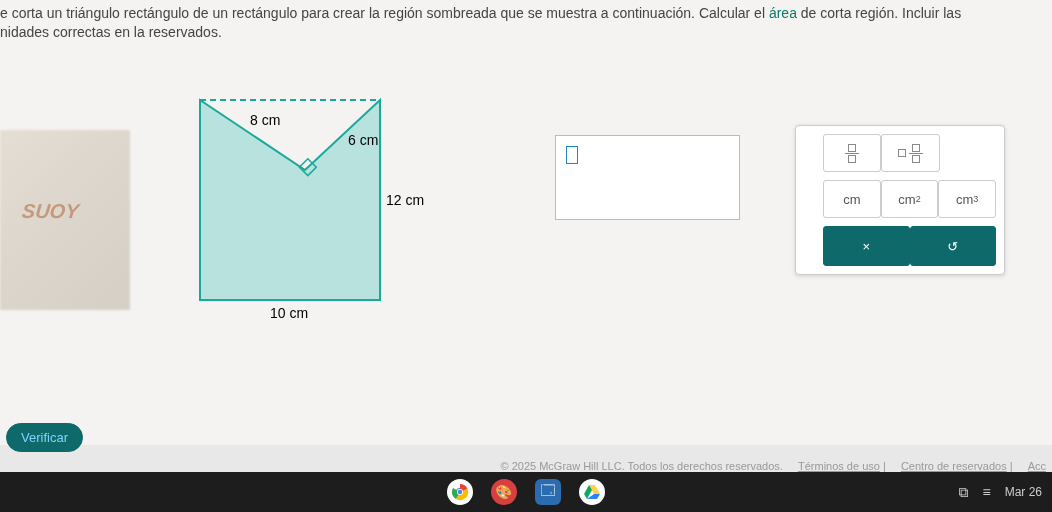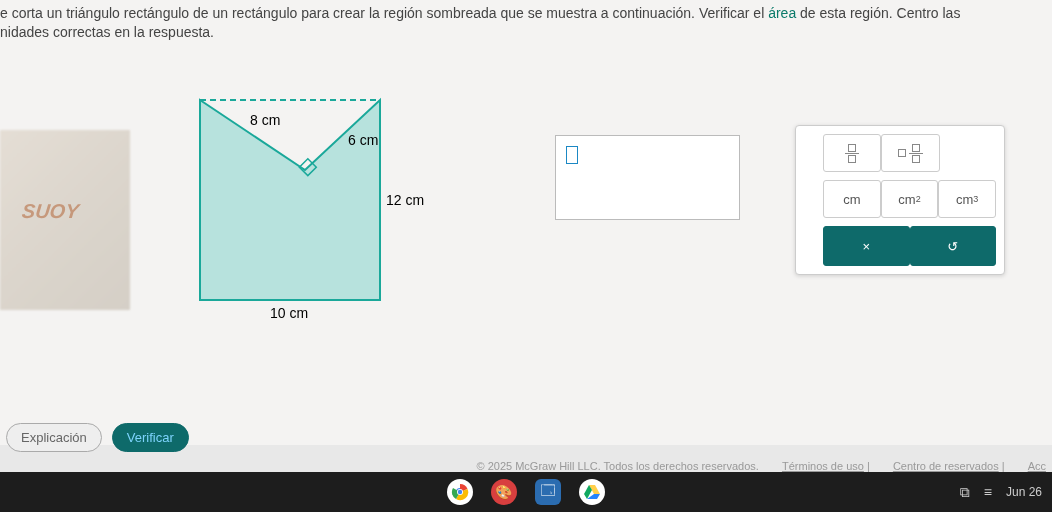"e corta un triángulo rectángulo" span { text: Verificar -> Calcular }
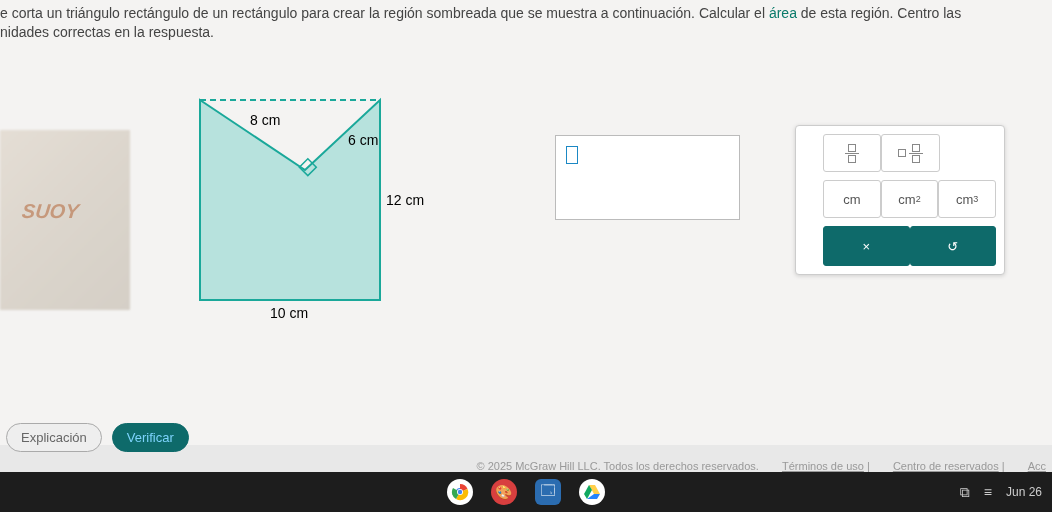"de esta región. Centro las" span { text: esta región. Centro -> corta región. Incluir }
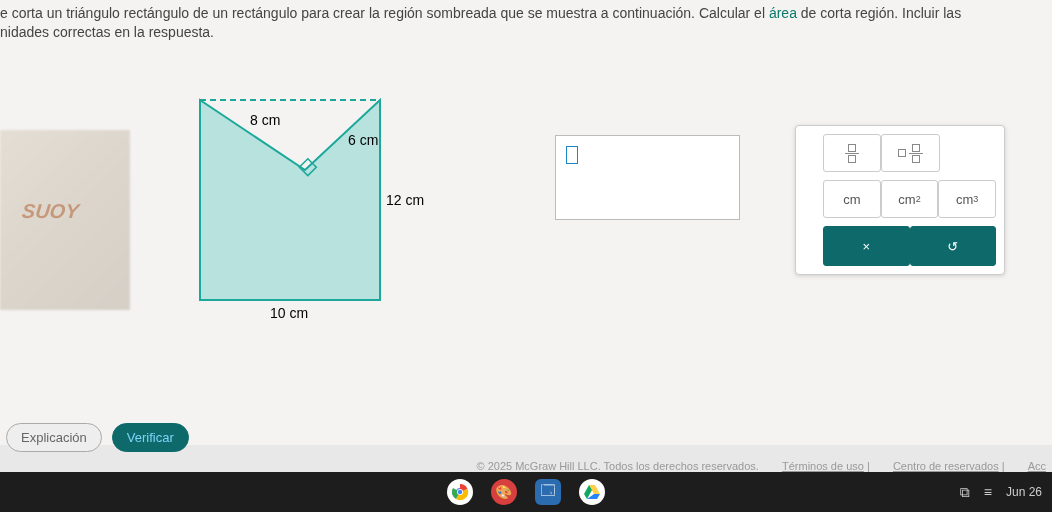"nidades correctas en la respuesta." span { text: respuesta -> reservados }
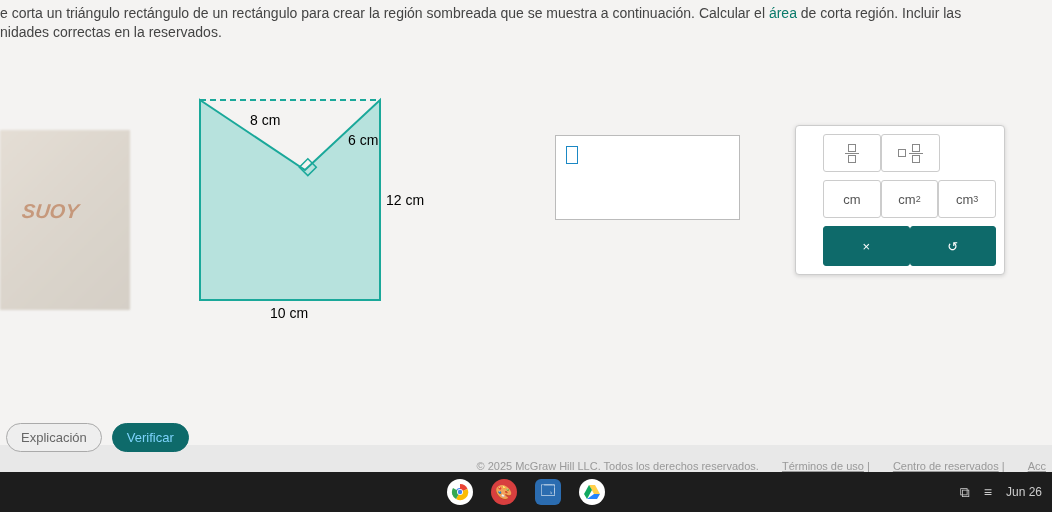"Explicación" div.pill { html: <div>Explicación</div> -> none }
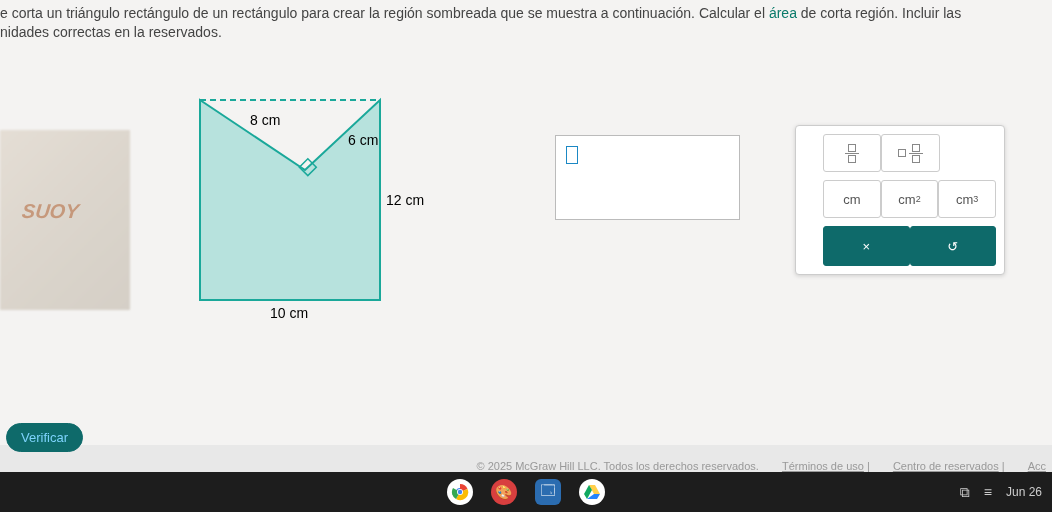"Términos de uso" .copyright a { margin-left: 20px -> 12px }
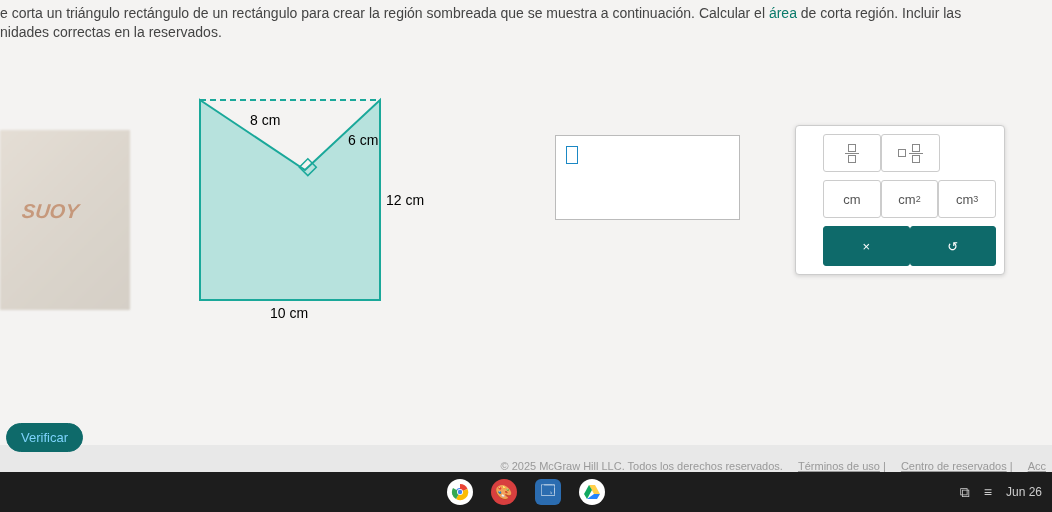"Jun 26" span { text: Jun -> Mar }
